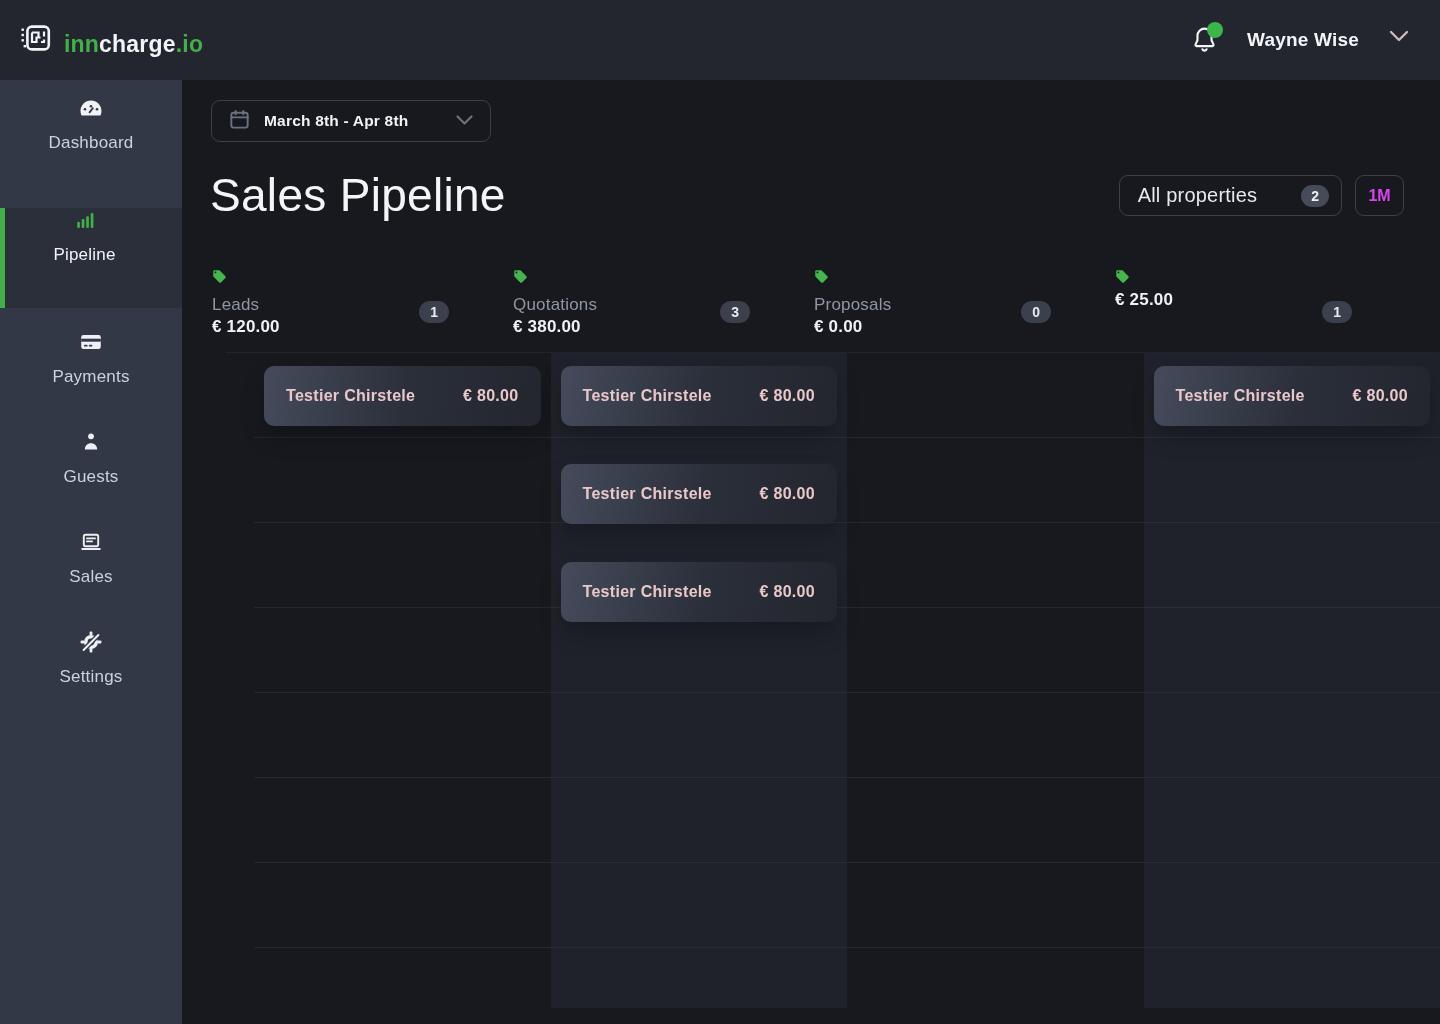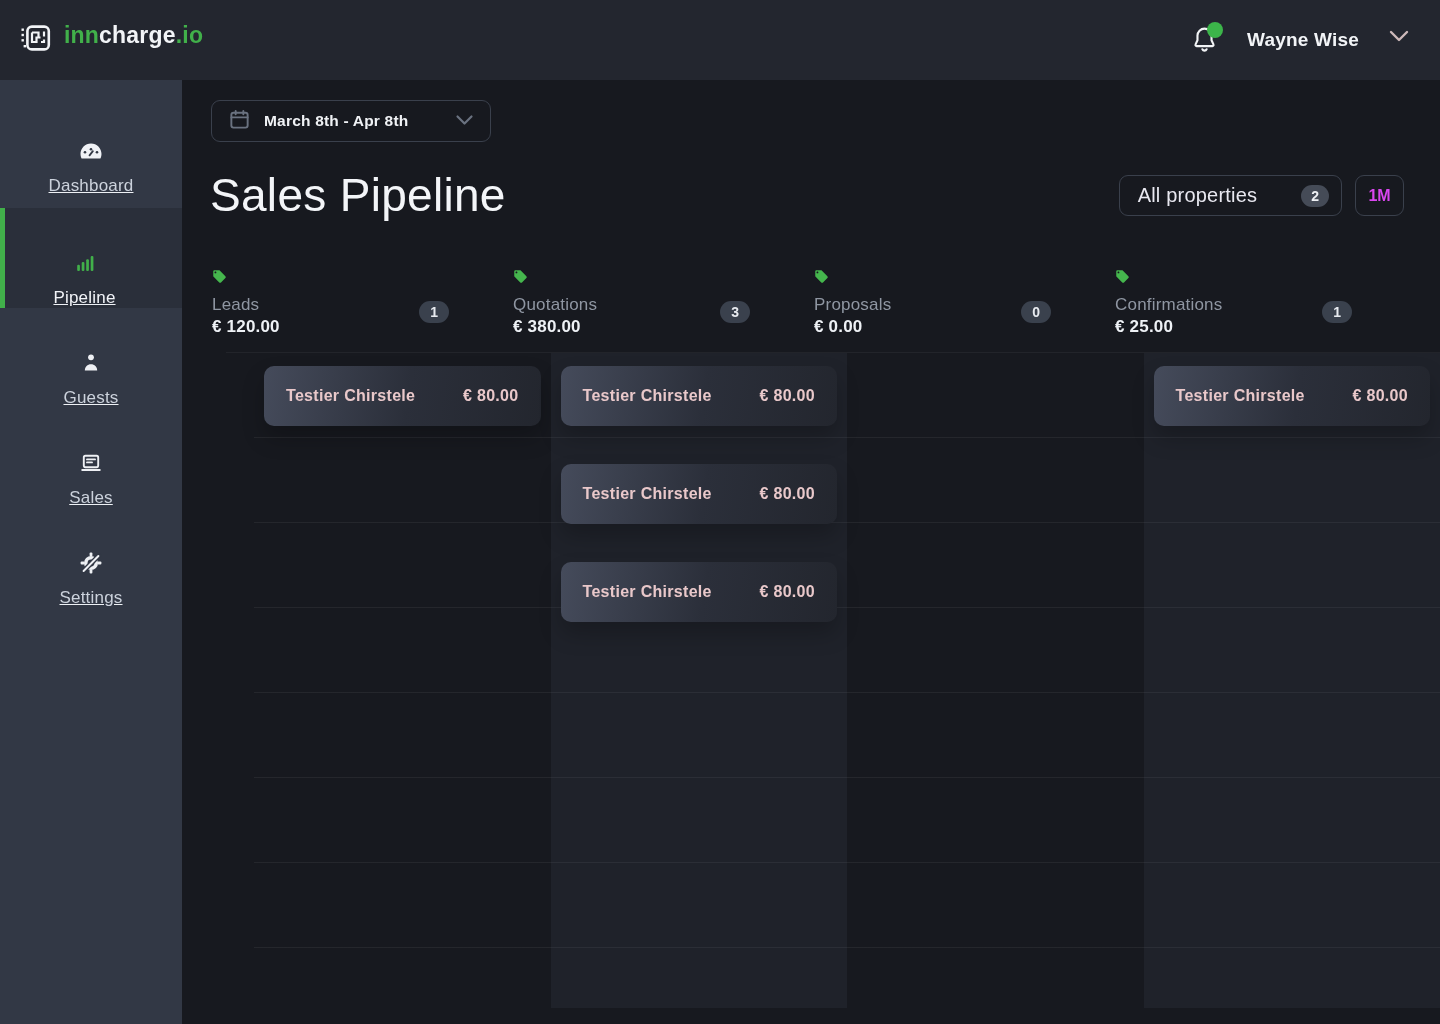"inncharge.io" .logo { align-items: flex-start -> flex-end }
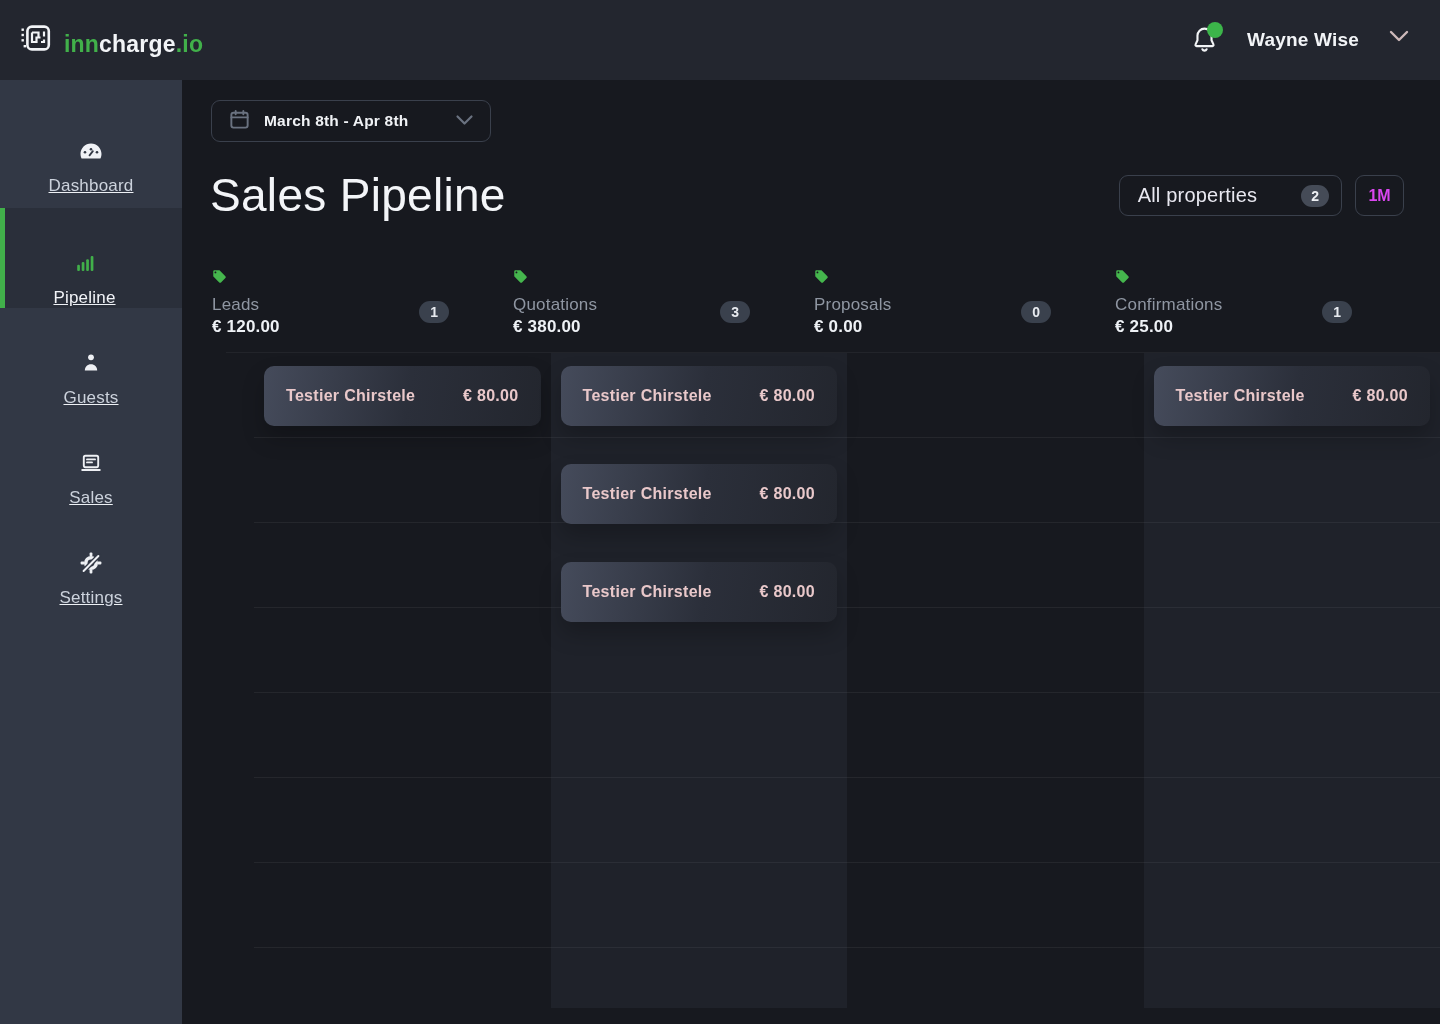"Dashboard" .nav-item { justify-content: flex-end -> flex-start; text-decoration: underline -> none }
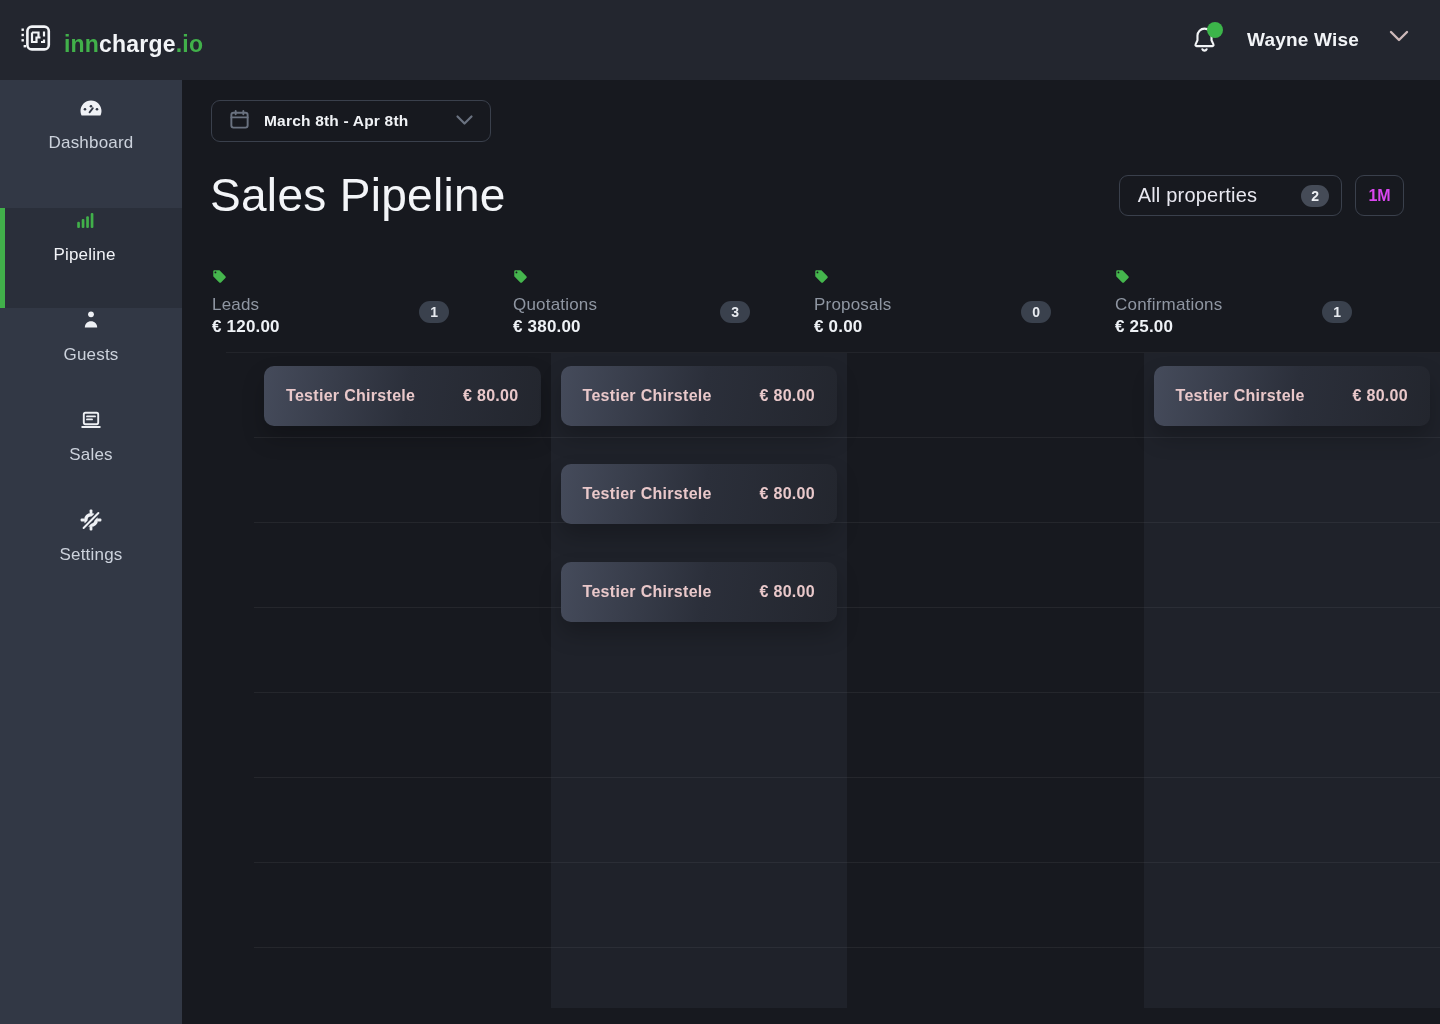"Confirmations" div.col-name { html: <div>Confirmations</div> -> none }
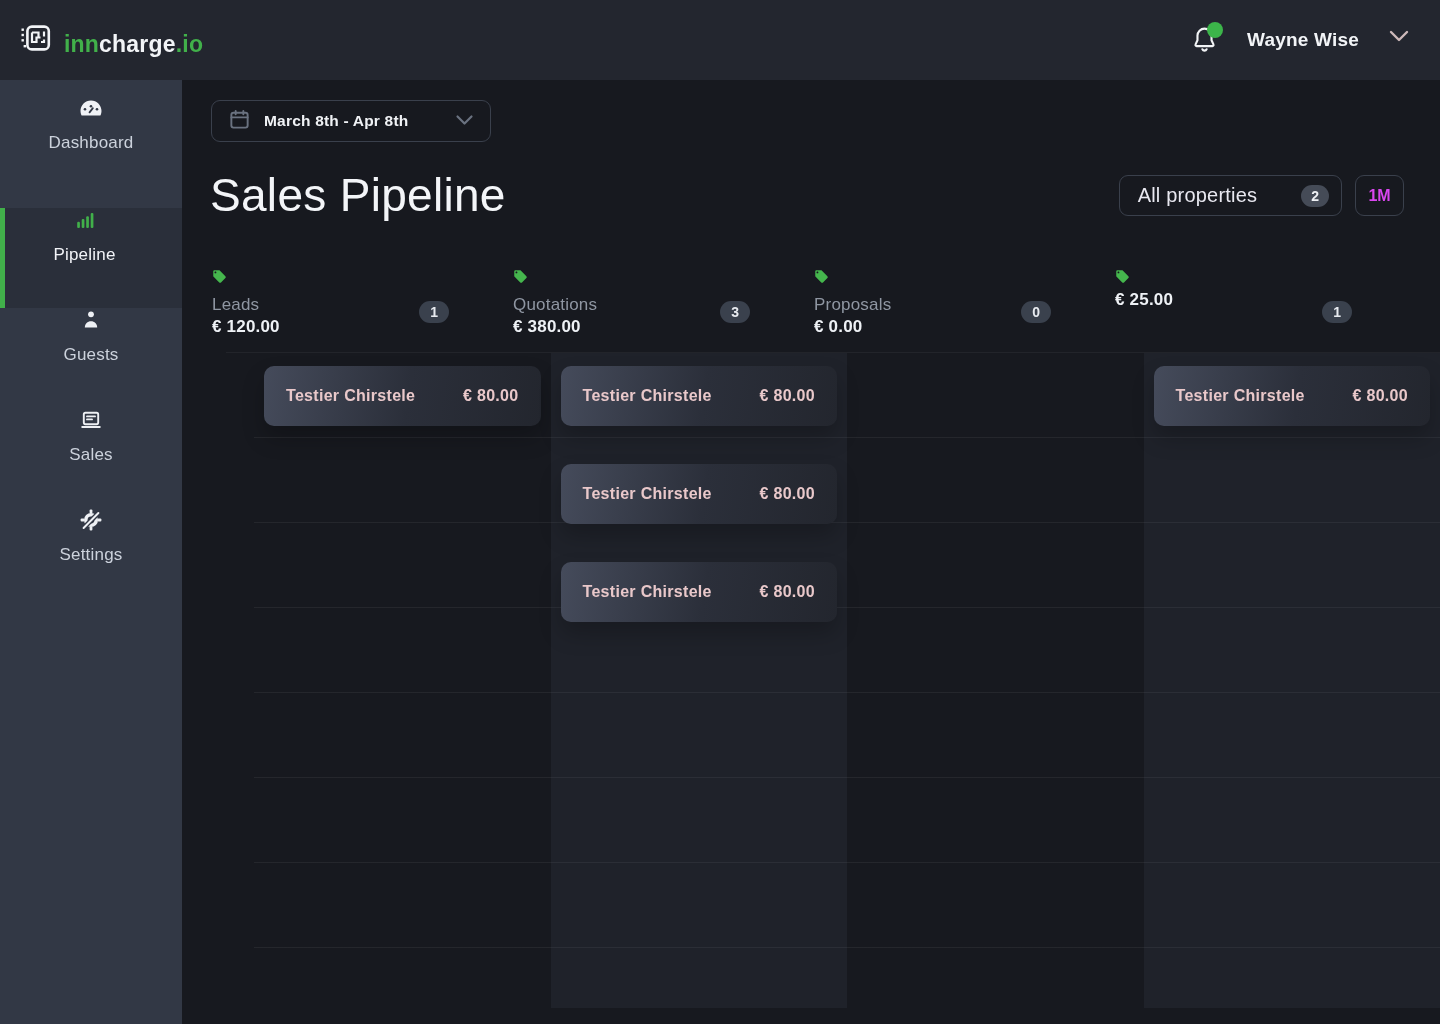"Payments" div.nav-item { html: none -> <div> <span> <svg> <rect></rect> <rect></rect> <rect></rect> <rect></rect> </svg> </span> <span>Payments</span> </div> }
